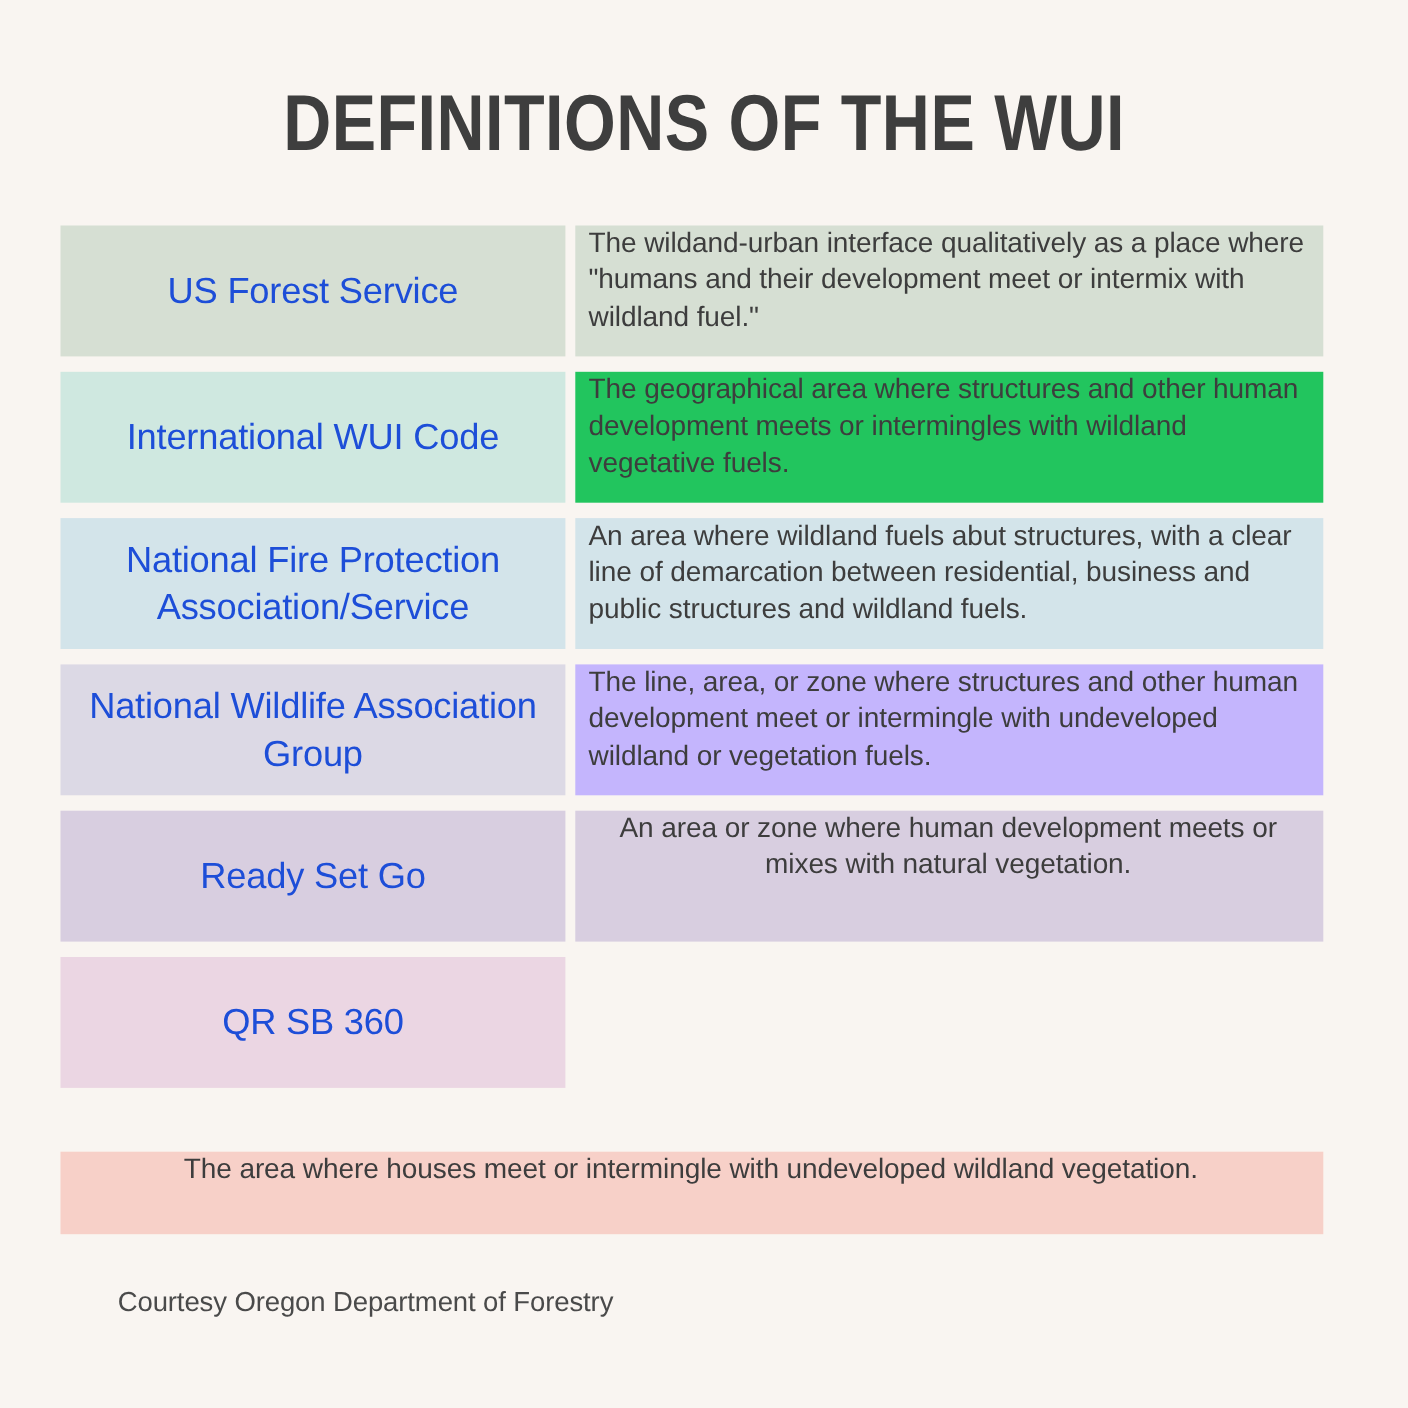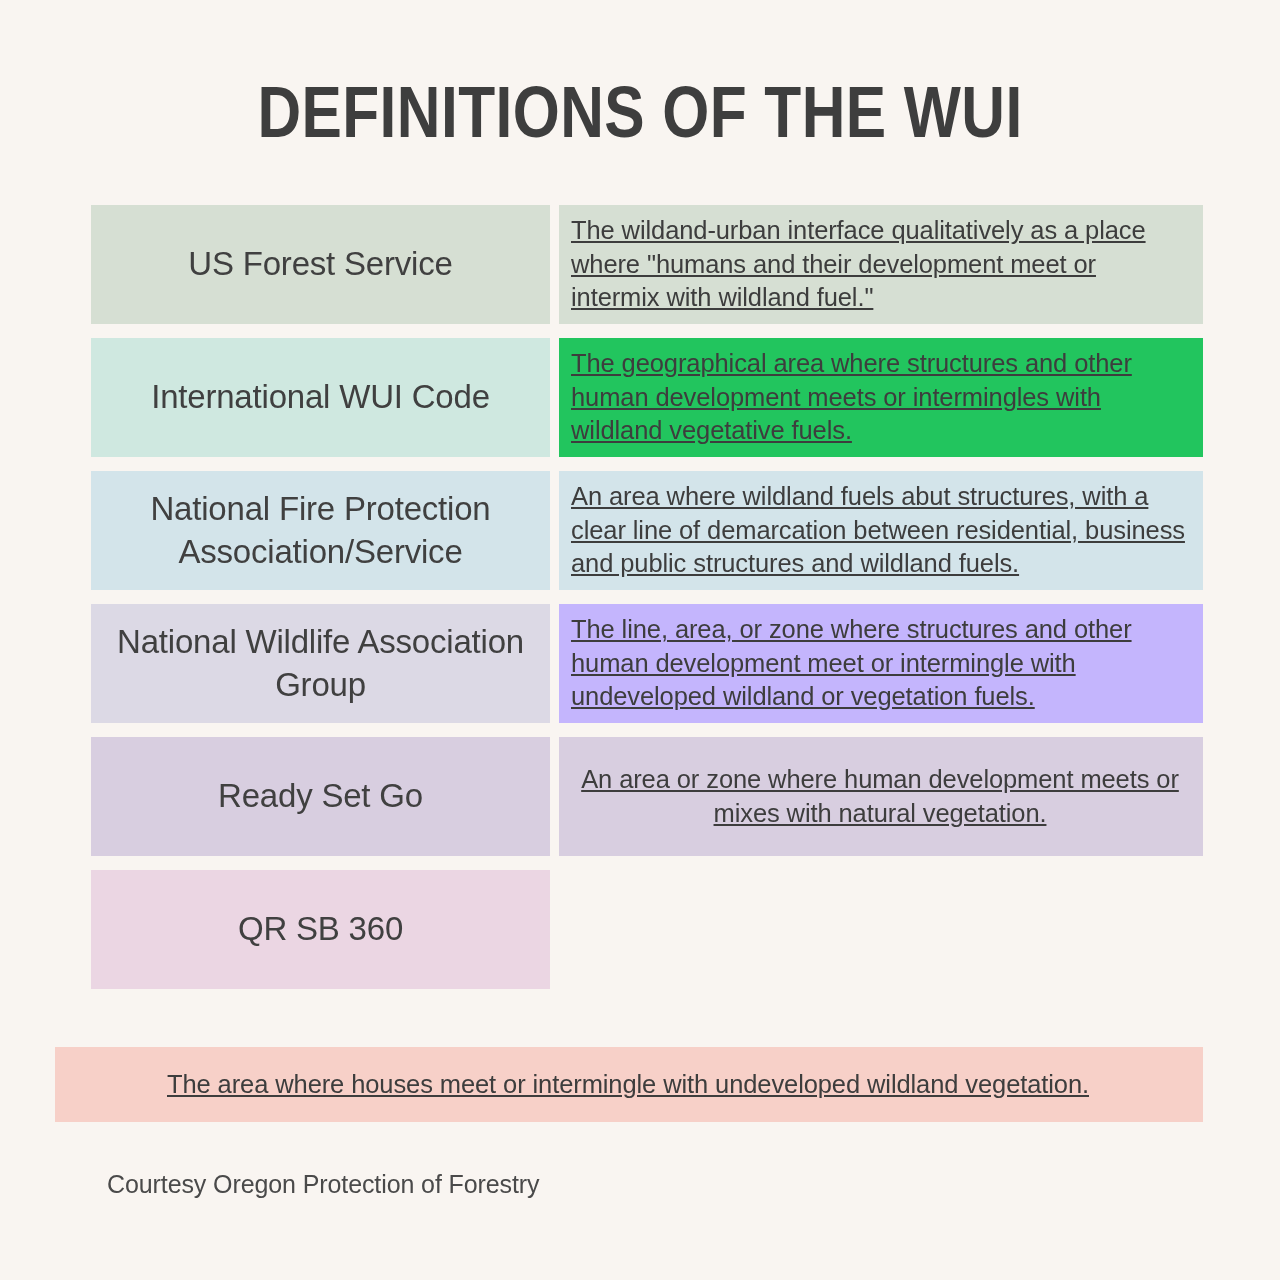"The wildand-urban interface" .cell-def { align-items: center -> none; text-decoration: underline -> none }
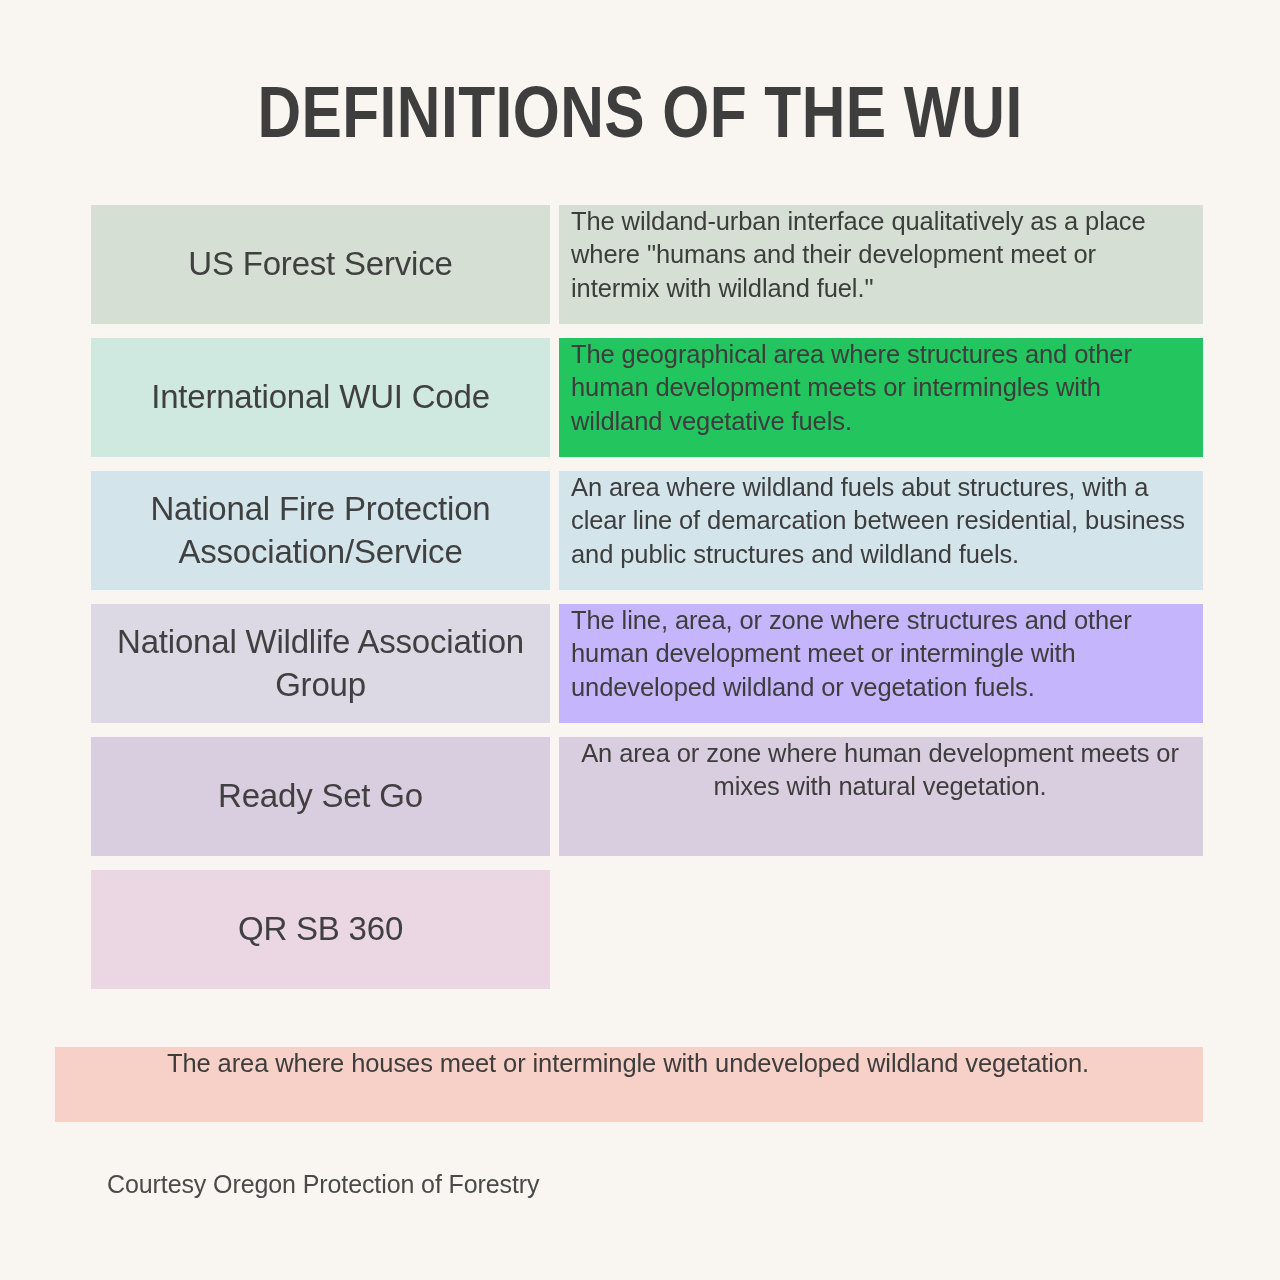"US Forest Service" .cell-label { color: #404040 -> #1d4ed8; margin-left: 36px -> none }
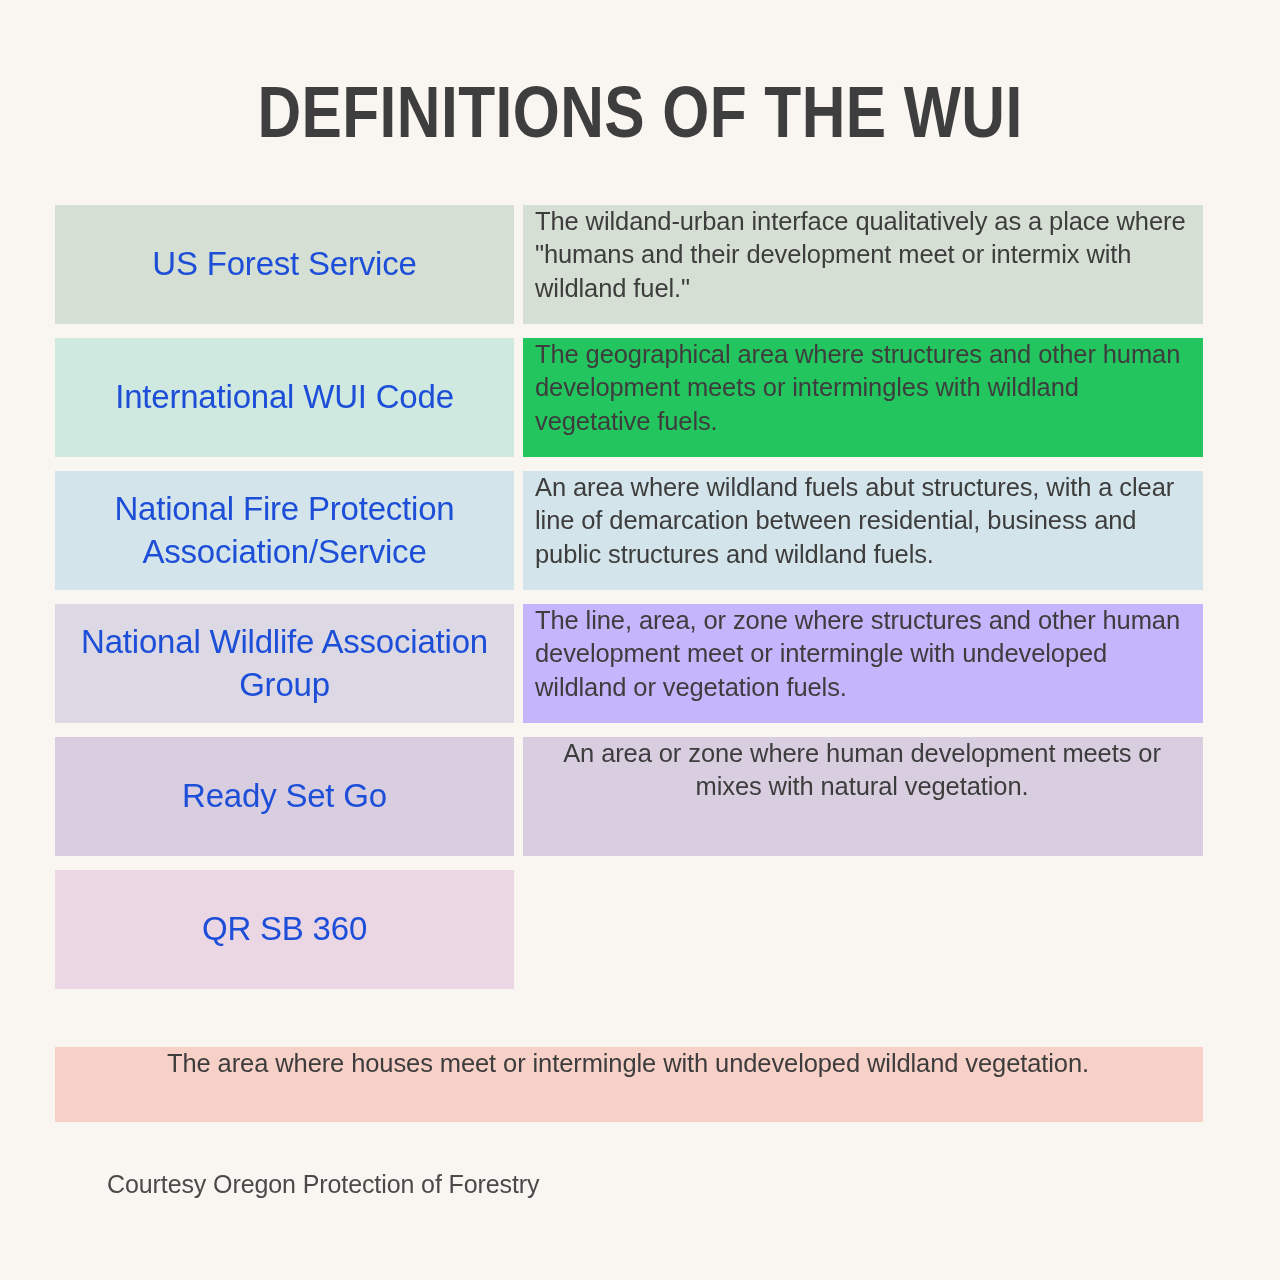"Courtesy Oregon Protection of Forestry" div.footer { text: Protection -> Department }
